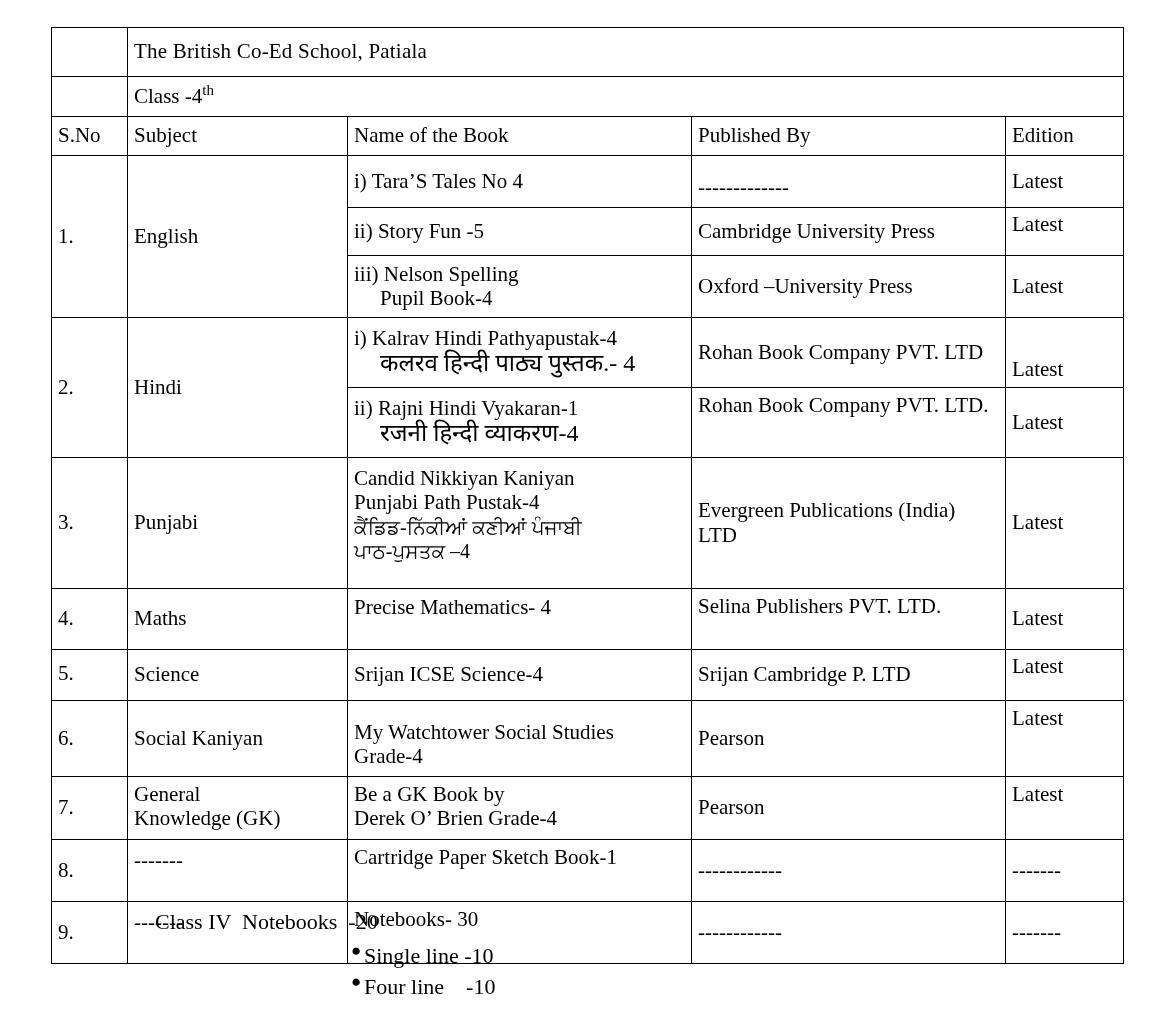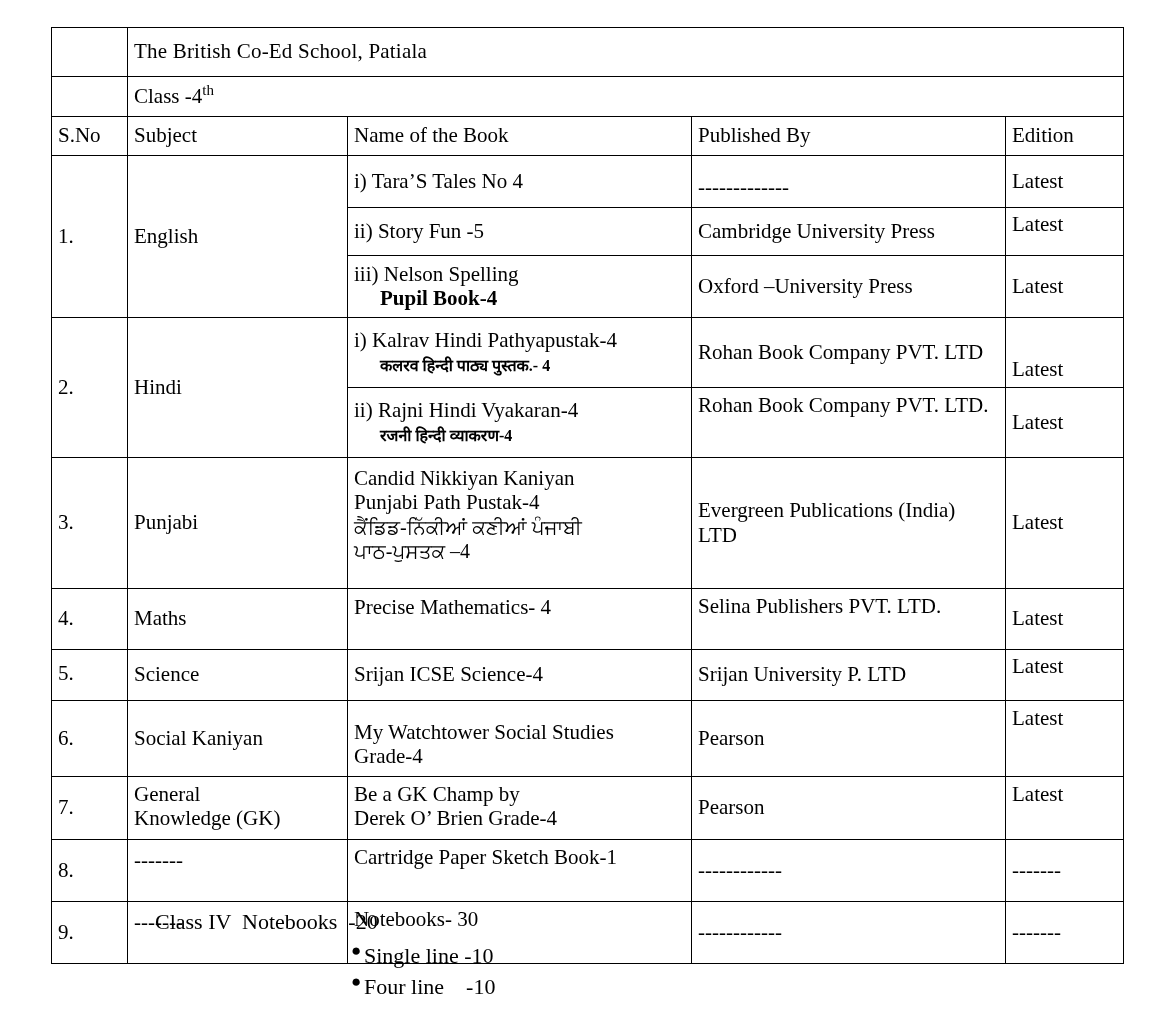"Pupil Book-4" .indent { font-weight: bold -> none }
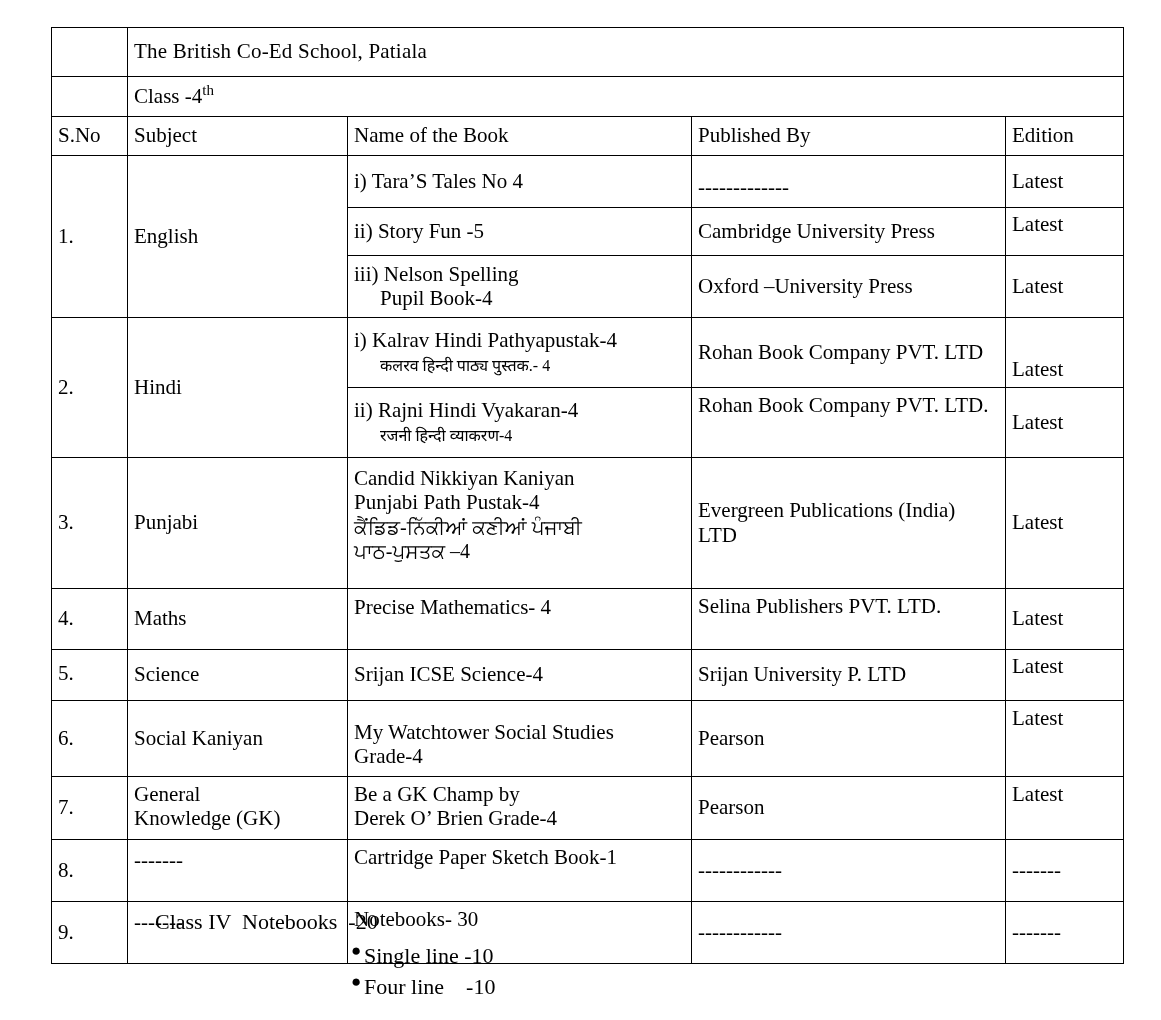"कलरव हिन्दी पाठ्य पुस्तक.- 4" .deva { font-size: 16px -> 24px }
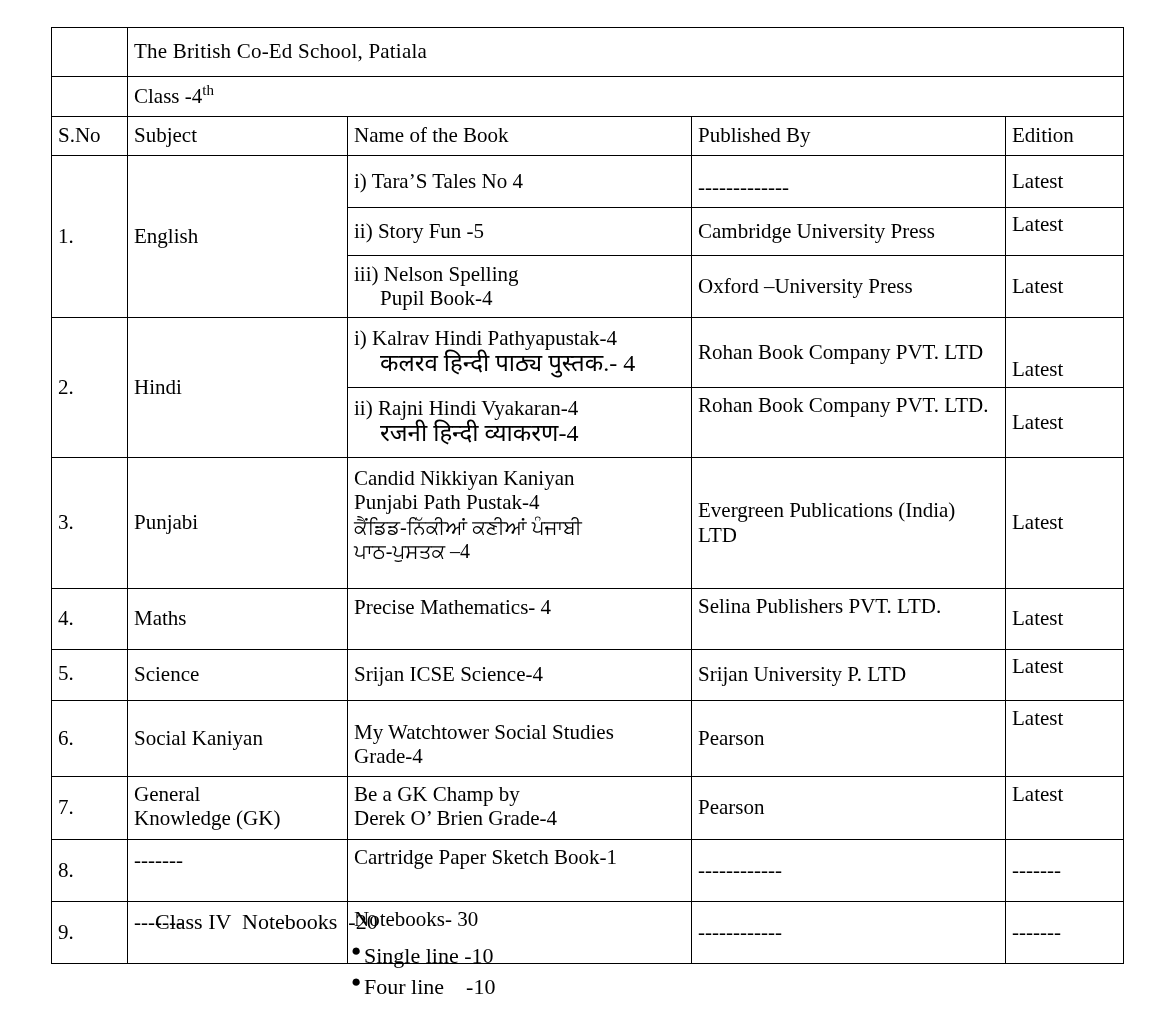"ii) Rajni Hindi Vyakaran-4" span { text: Vyakaran-4 -> Vyakaran-1 }
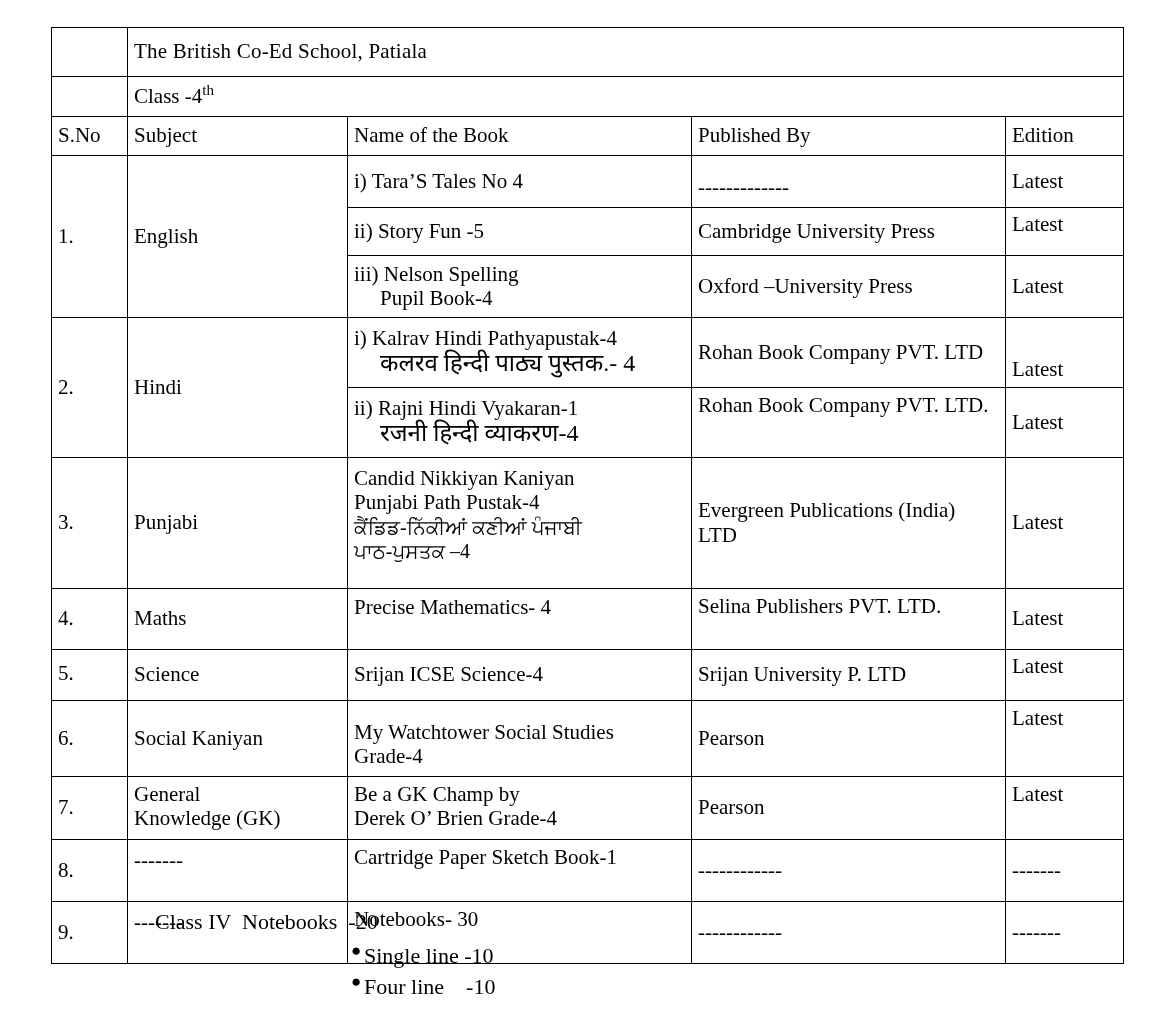"Srijan University P. LTD" td.pub-cell { text: University -> Cambridge }
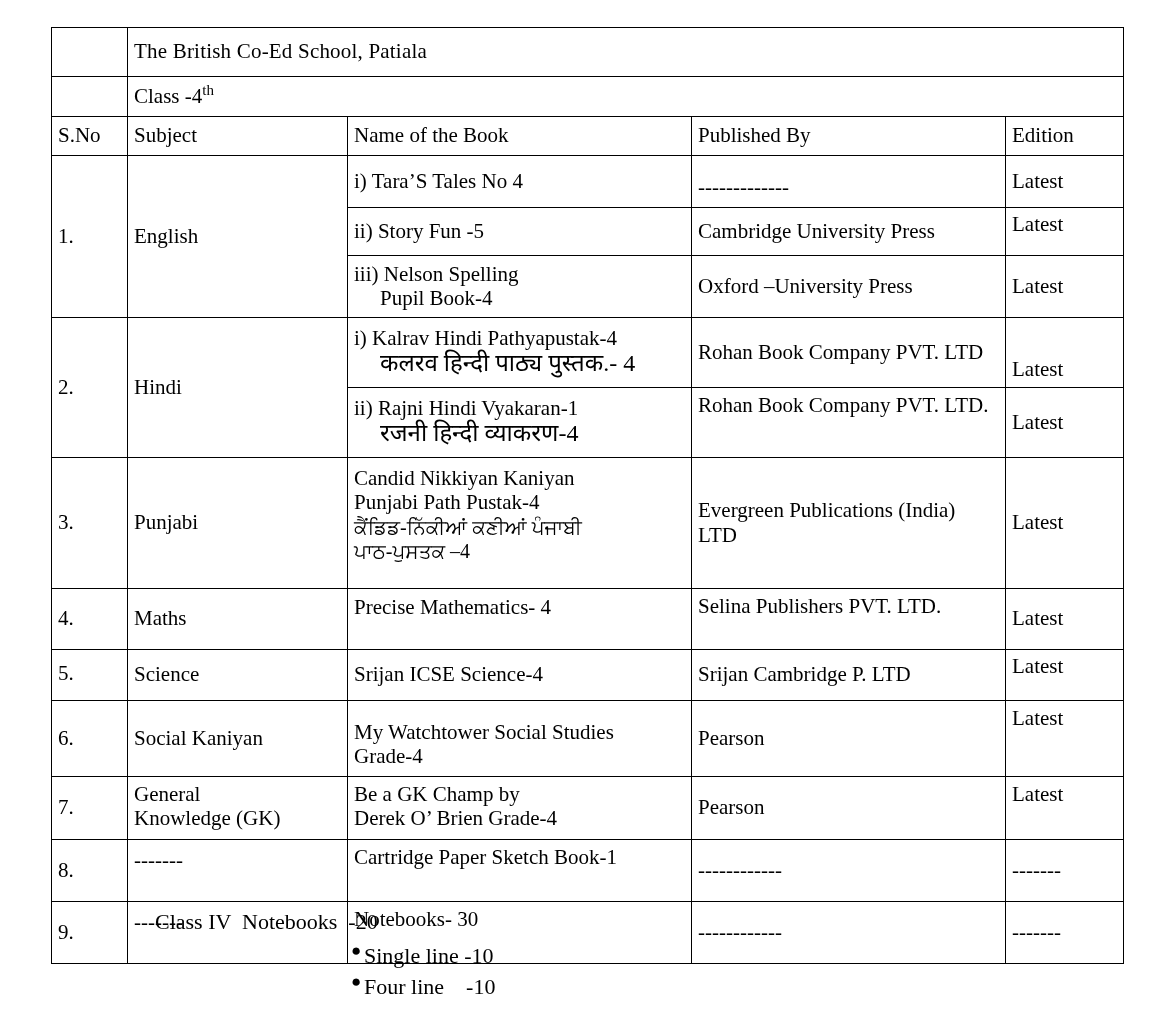"Be a GK Champ by" span { text: Champ -> Book }
